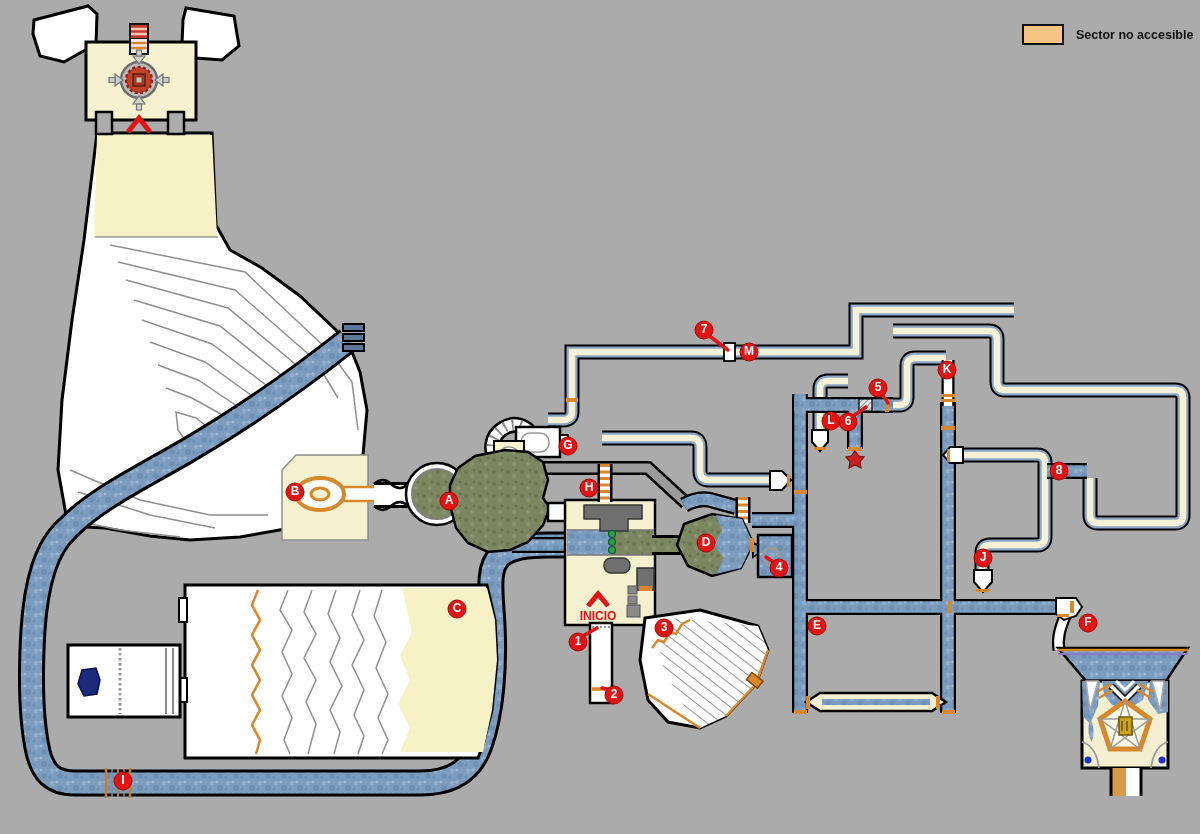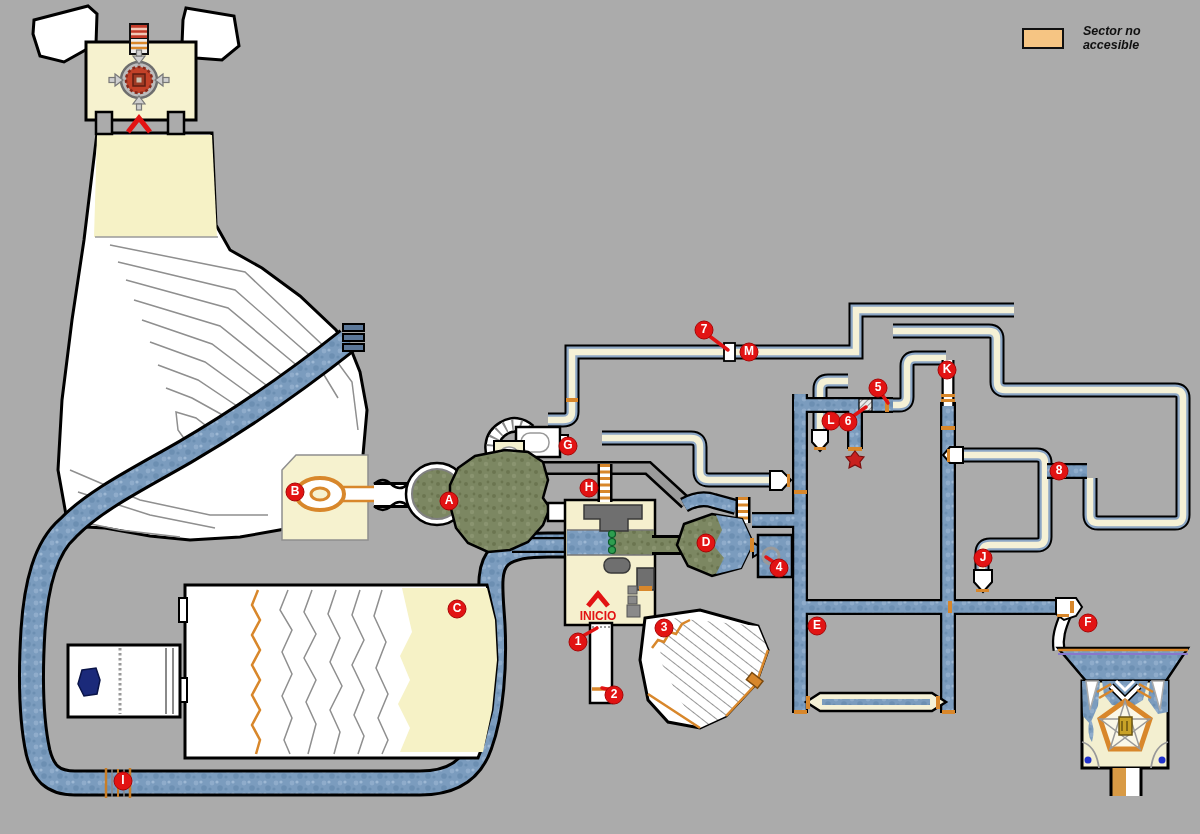"Sector no accesible" #legend { font-style: italic -> none; gap: 19px -> 12px }
